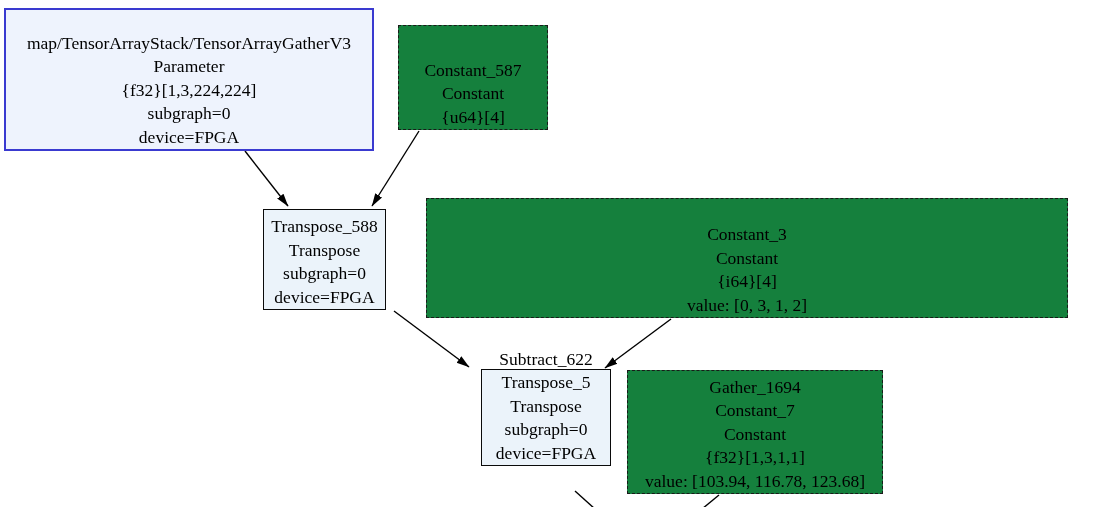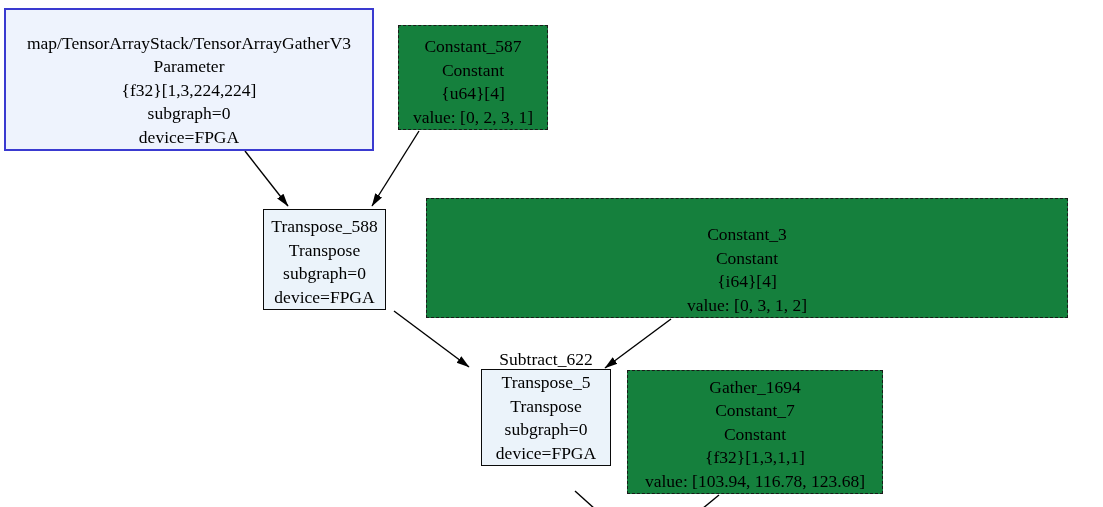"value: [0, 2, 3, 1]" span.node-line { html: <span>value: [0, 2, 3, 1]</span> -> none }
